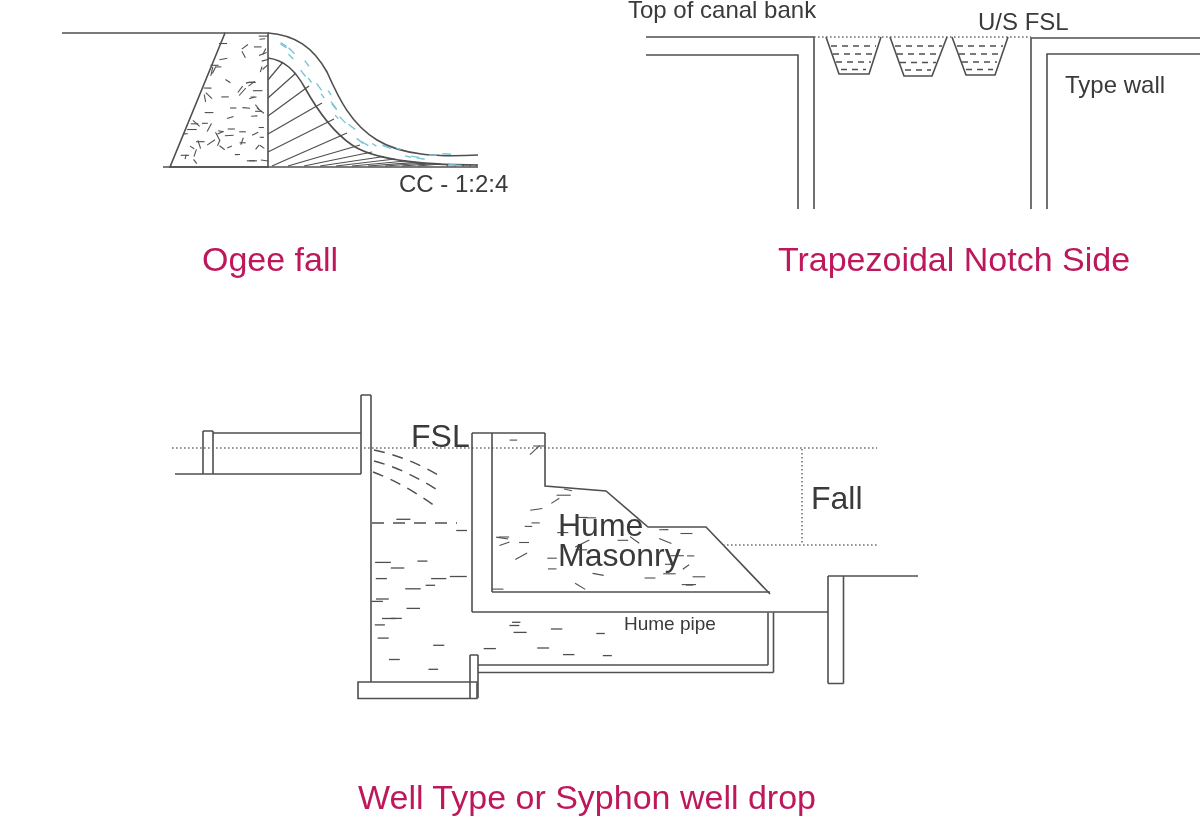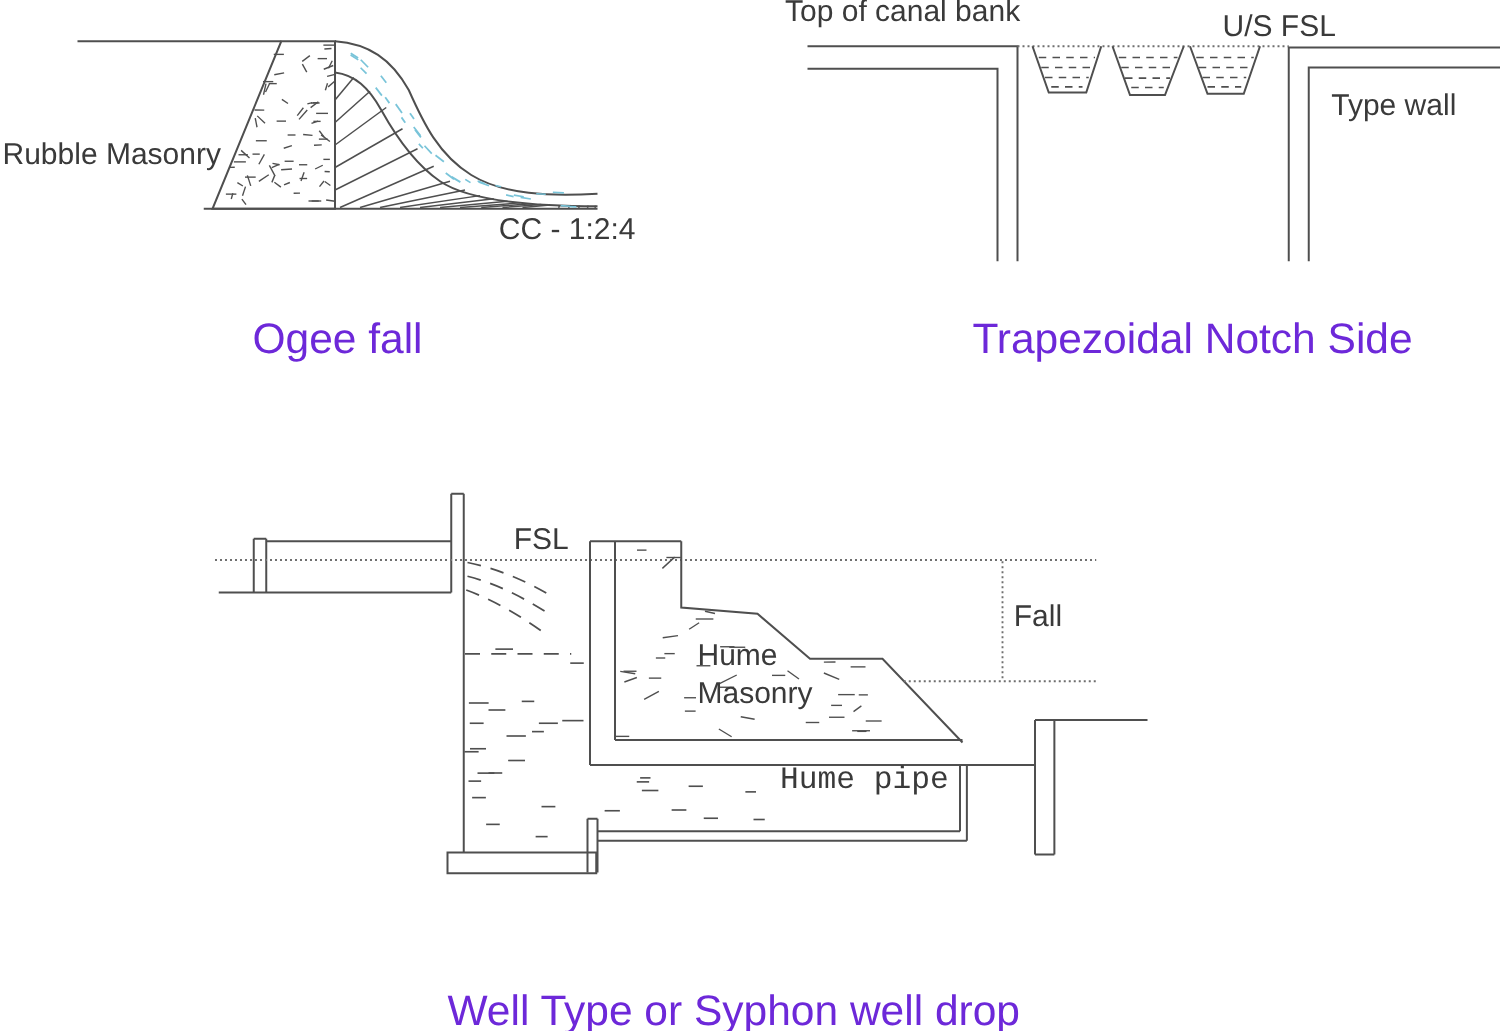"Rubble Masonry" div.lbl { html: <div>Rubble Masonry</div> -> none }
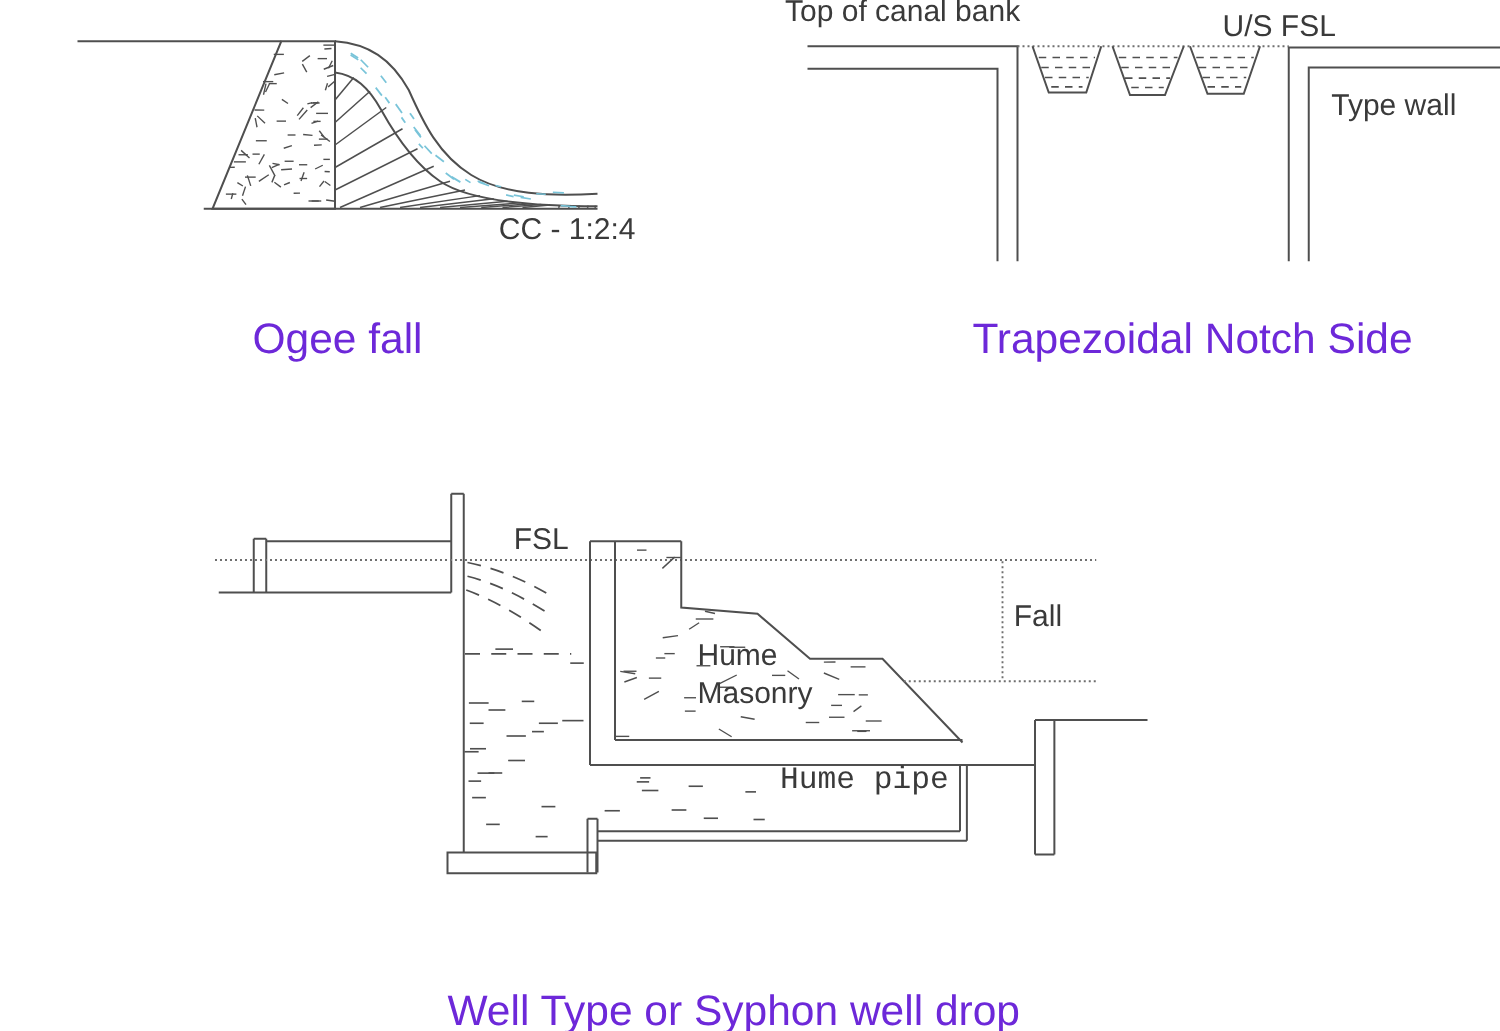"Ogee fall" .title { color: #6d28d9 -> #be185d; margin-top: 12px -> none }
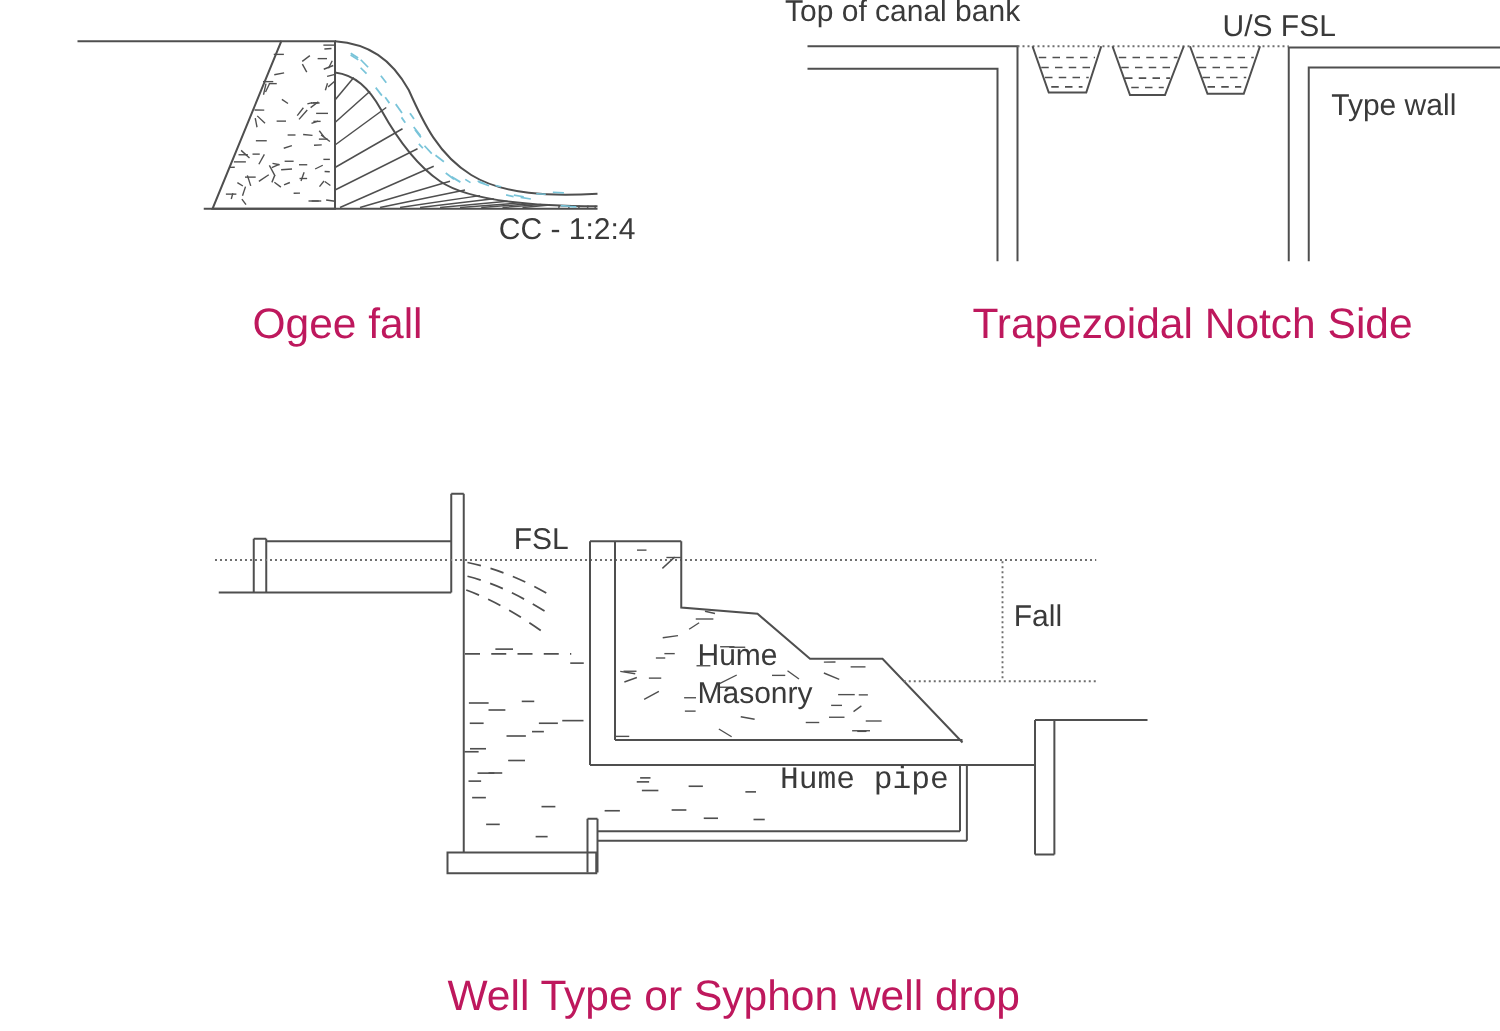"FSL" .lbl.s26 { font-size: 24px -> 32px }
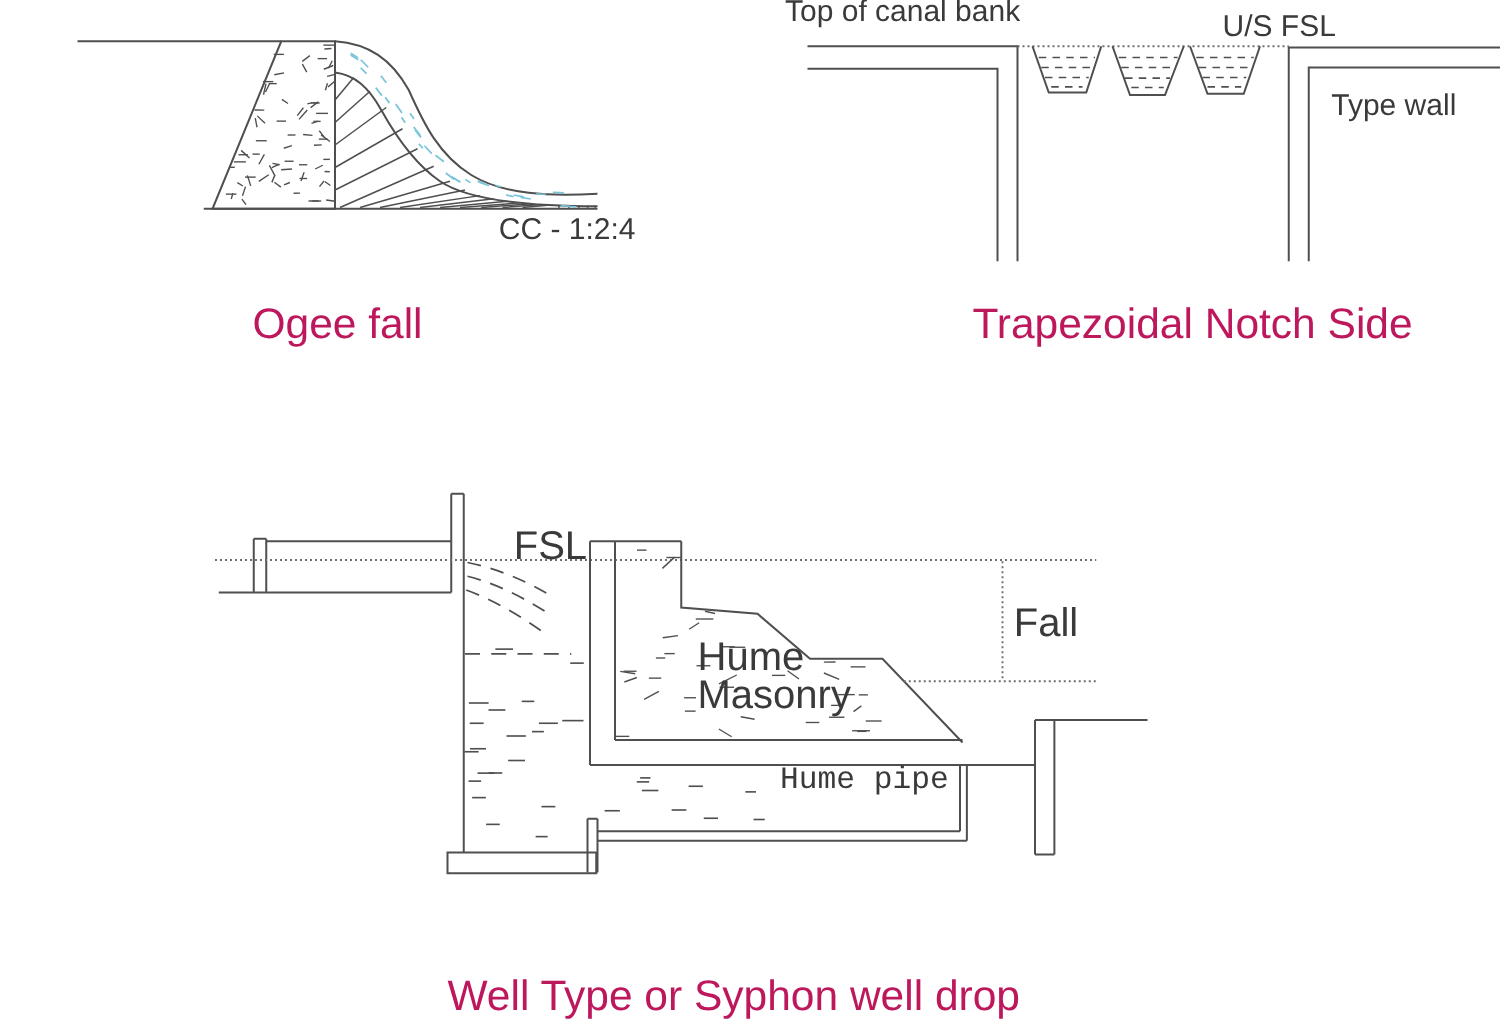"Hume pipe" .lbl.s23 { font-family: Liberation Mono, monospace -> none; font-size: 25px -> 19px }
